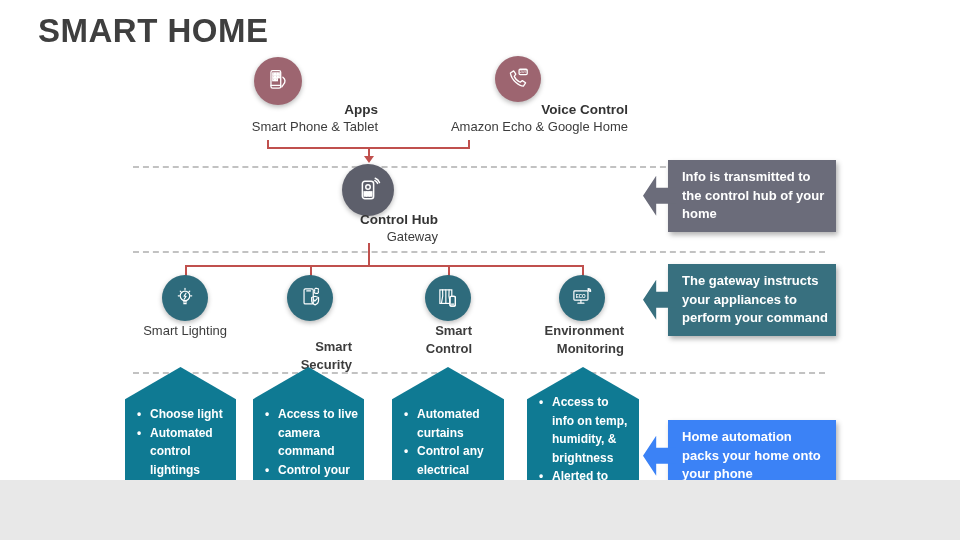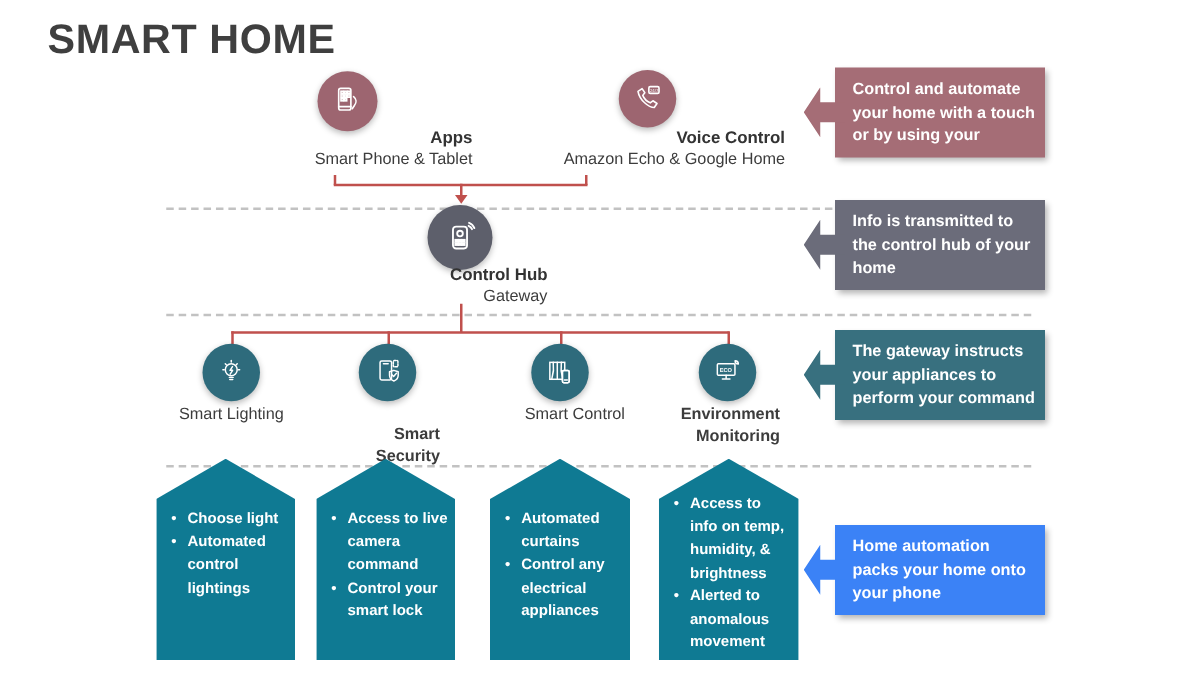"SMART HOME" #slide { height: 540px -> 480px }
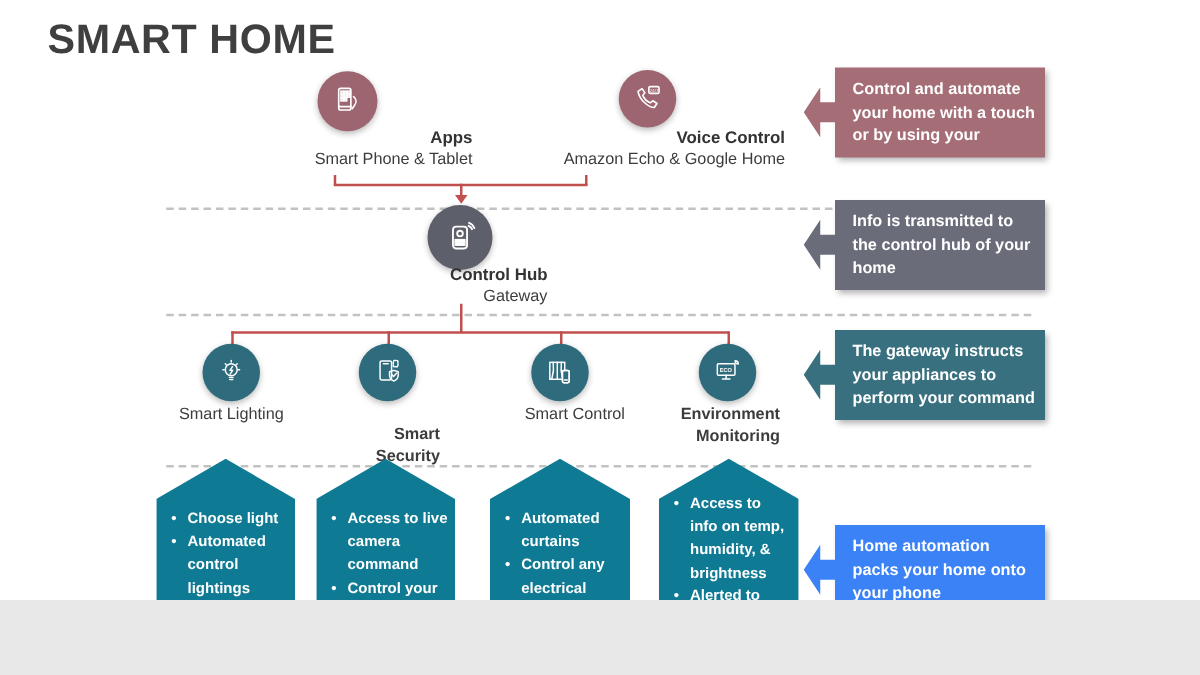"Control and automate your home" div.callout { html: <div> <div></div> <div>Control and automate your home with a touch or by using your</div> </div> -> none }
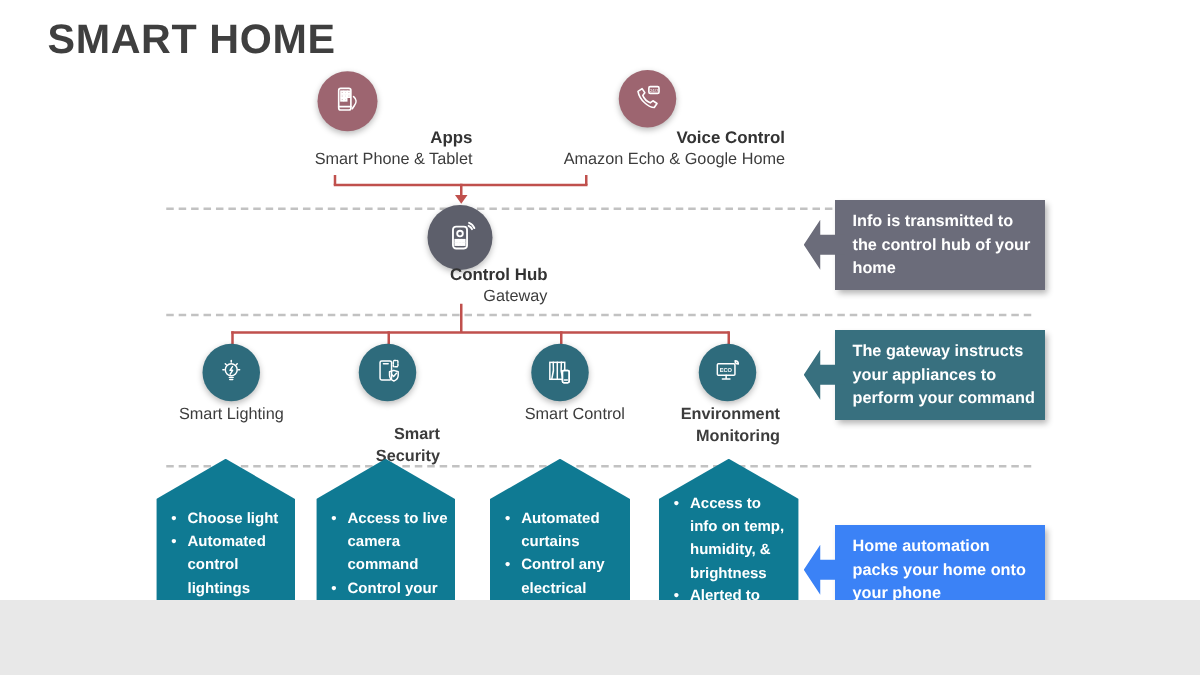"Smart Control" div.nlabel { font-weight: normal -> bold; left: 416px -> 388px }
